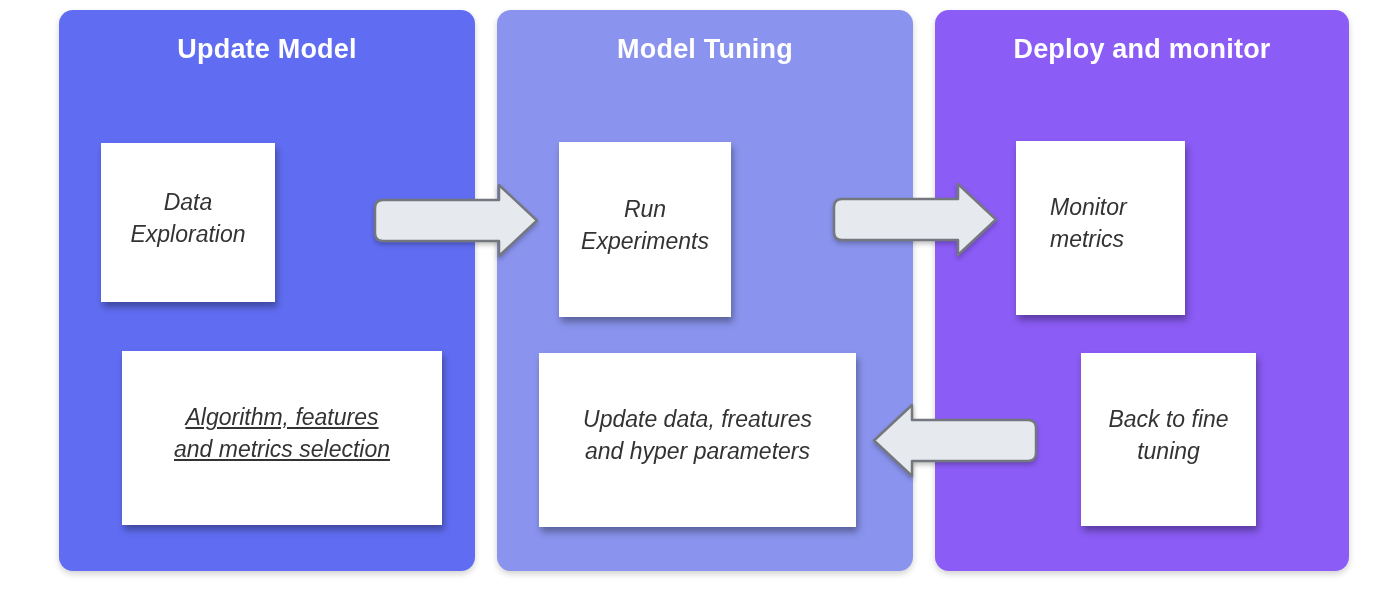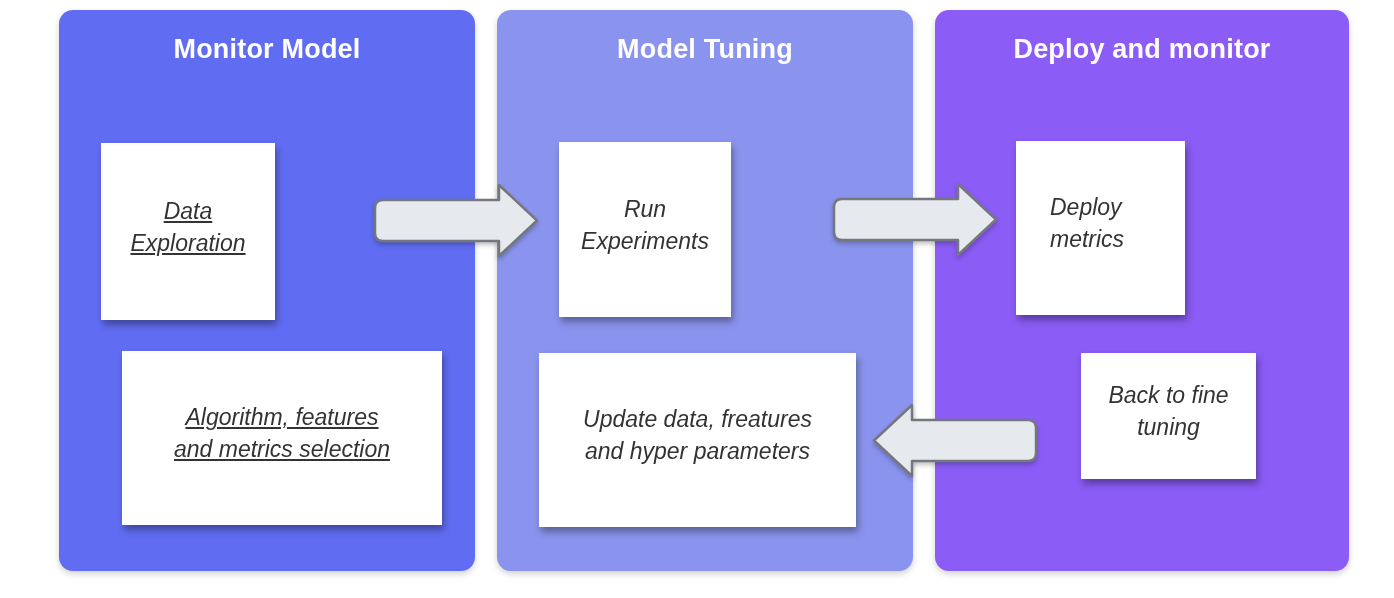"Monitor Model" div.column-title { text: Monitor -> Update }
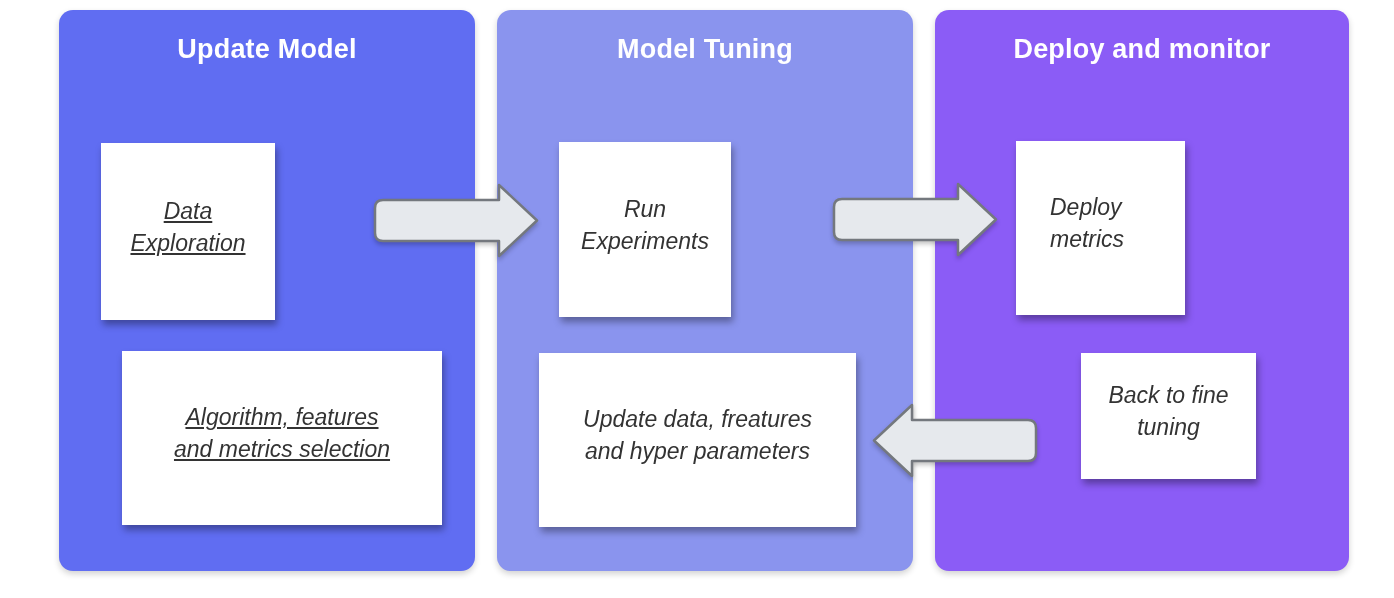"Data" .card-1 { height: 177px -> 159px; text-decoration: underline -> none }
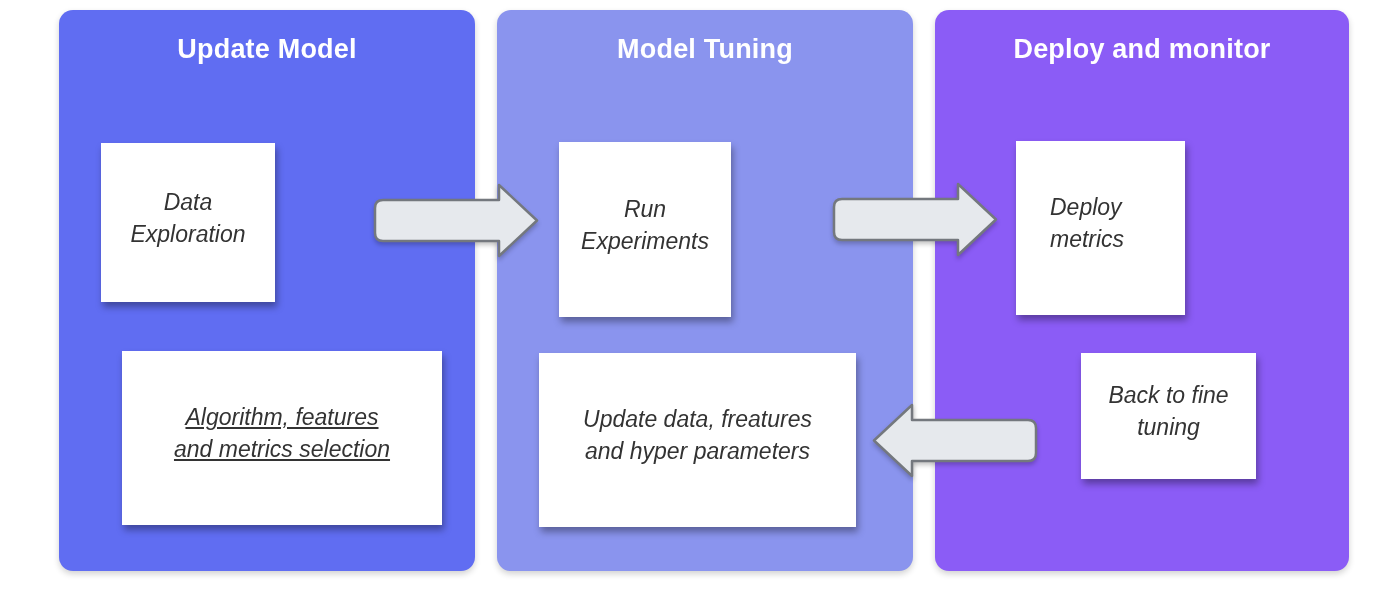"Deploy" div.card { text: Deploy -> Monitor }
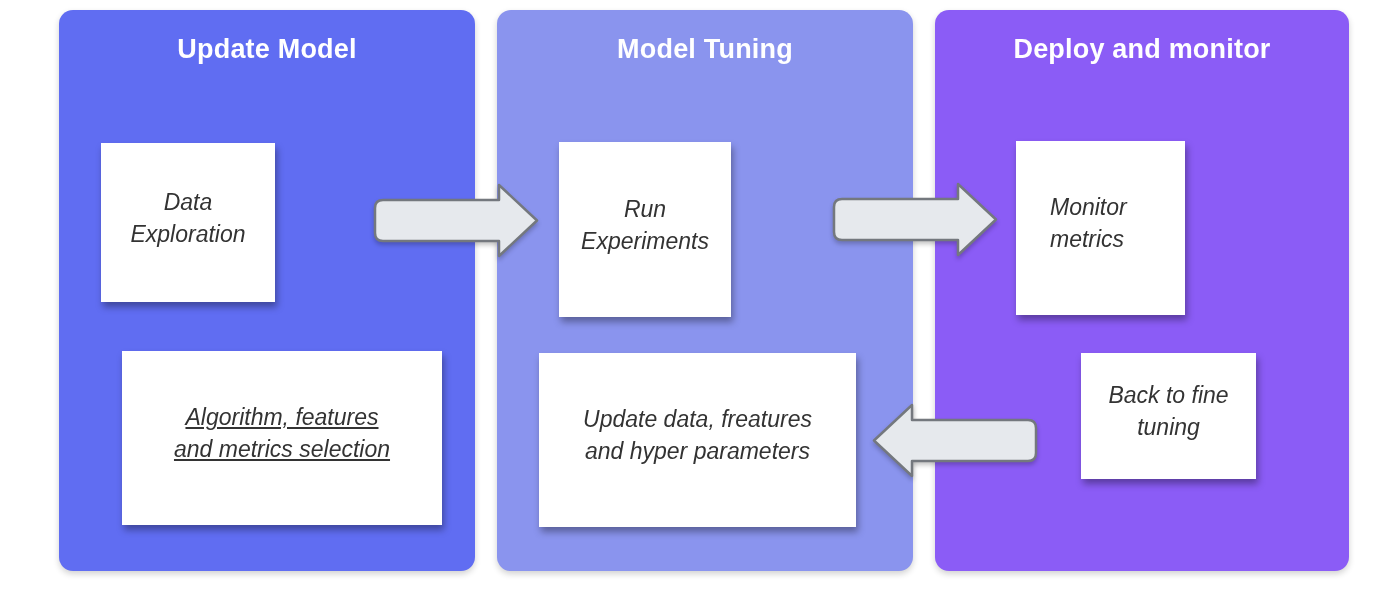"Back to fine" .card-6 { height: 126px -> 173px }
